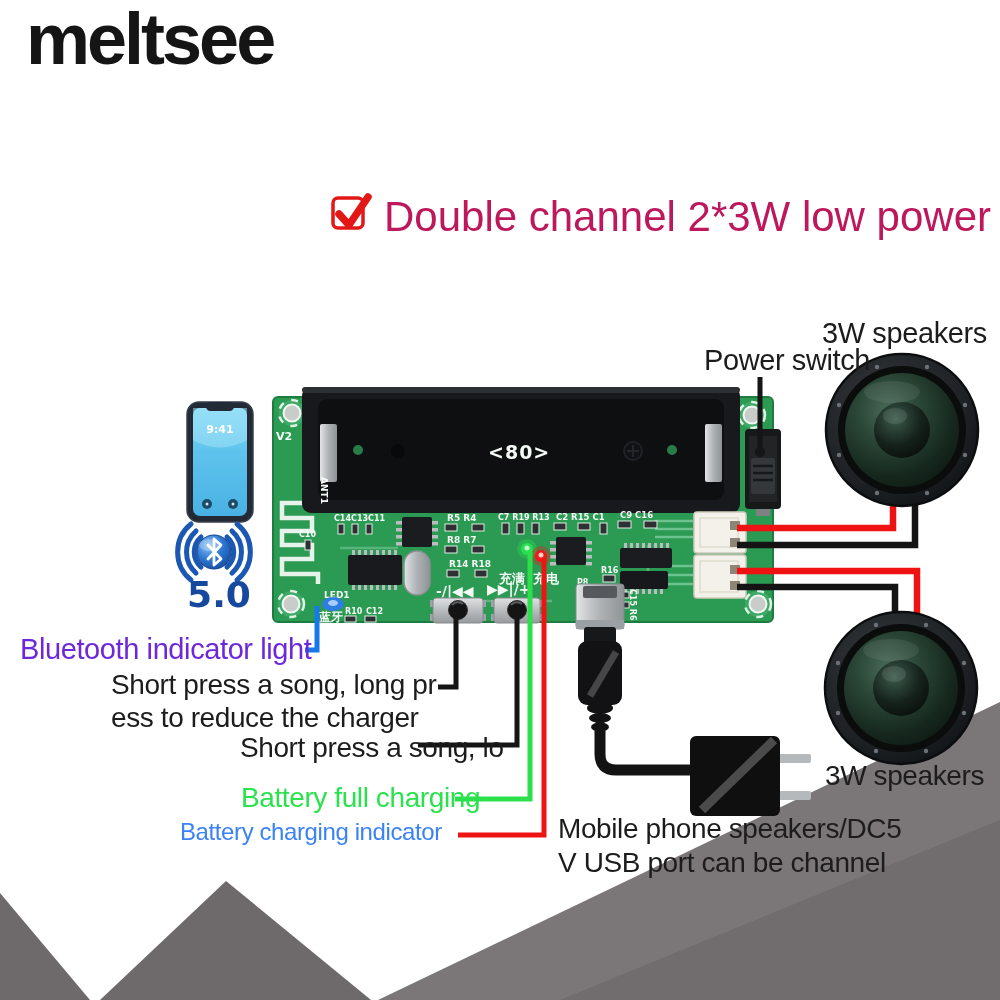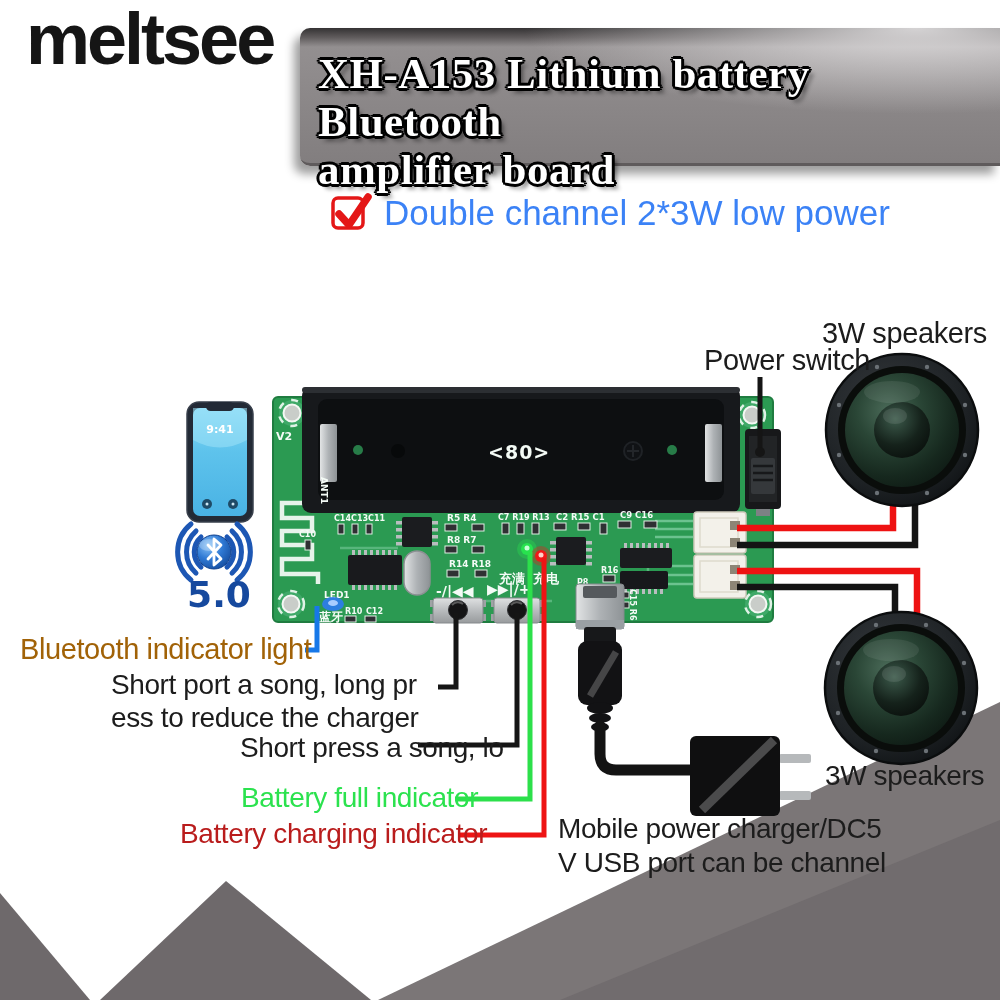"XH-A153 Lithium battery Bluetooth" div { html: <div> <div>XH-A153 Lithium battery Bluetooth</div> <div>amplifier board</div> </div> -> none }
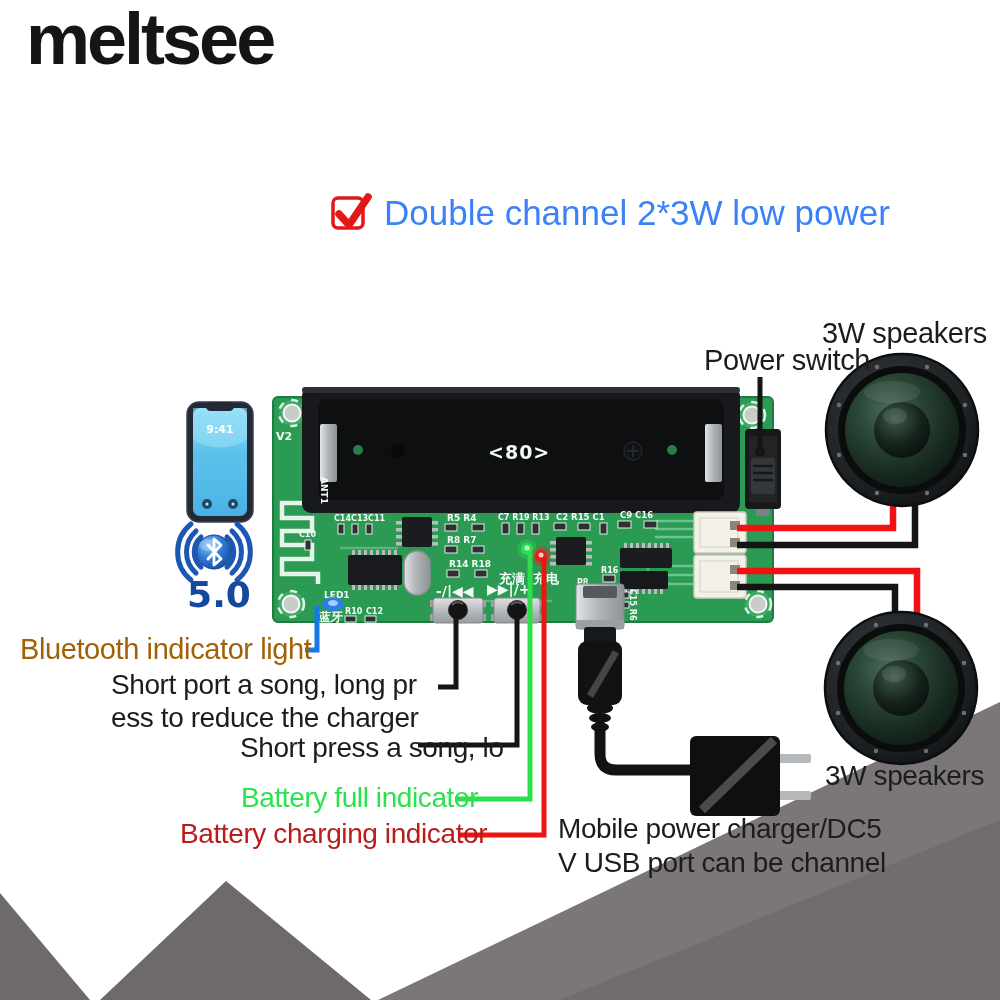"Double channel 2*3W low power" #feature-label { color: #3b82f6 -> #be185d; font-size: 35px -> 42px }
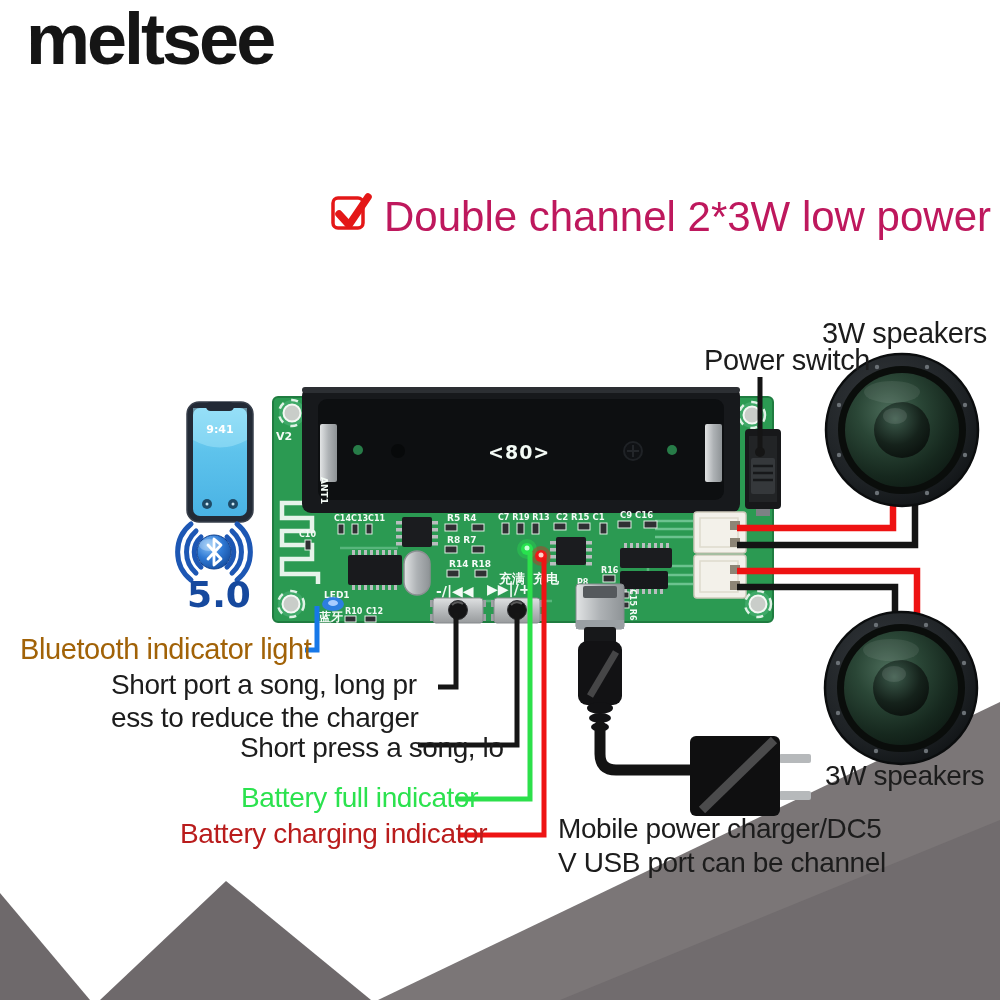"Bluetooth indicator light" #bt-indicator-label { color: #a16207 -> #6d28d9 }
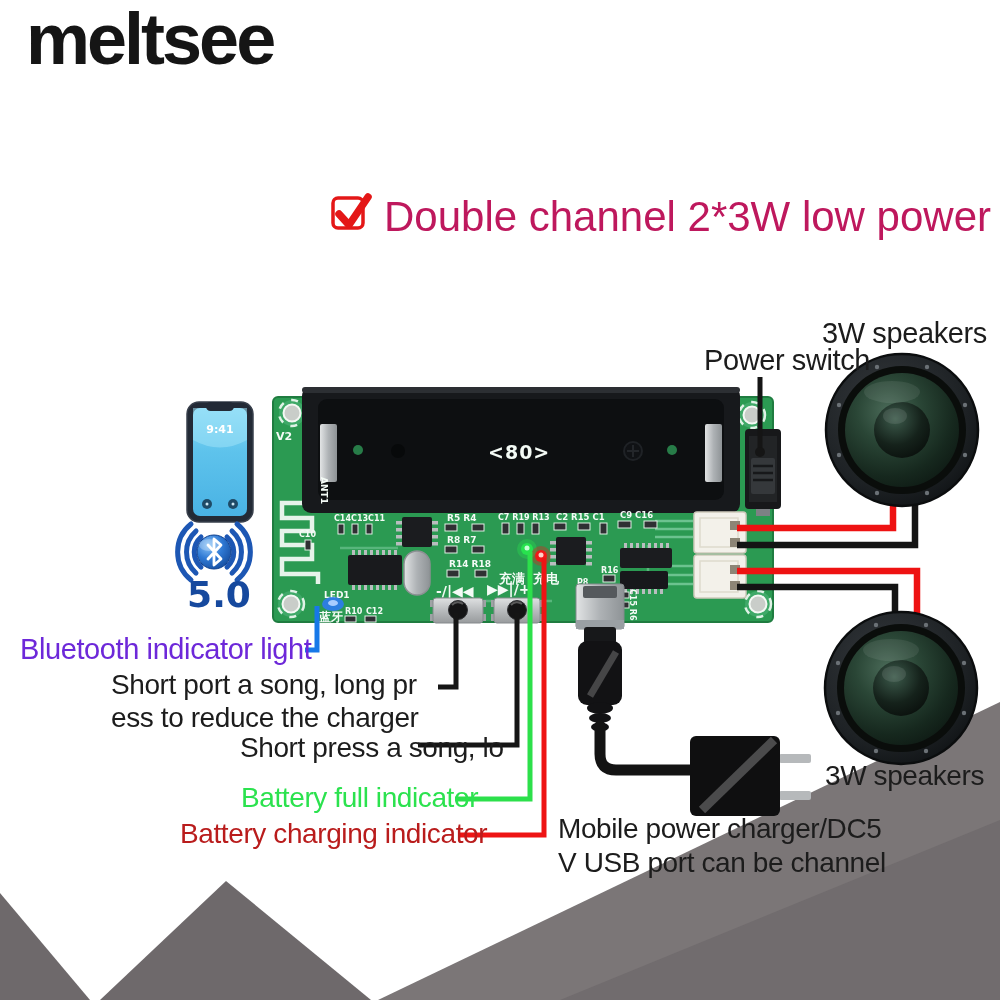"Short port a song, long" span.ln { text: port -> press }
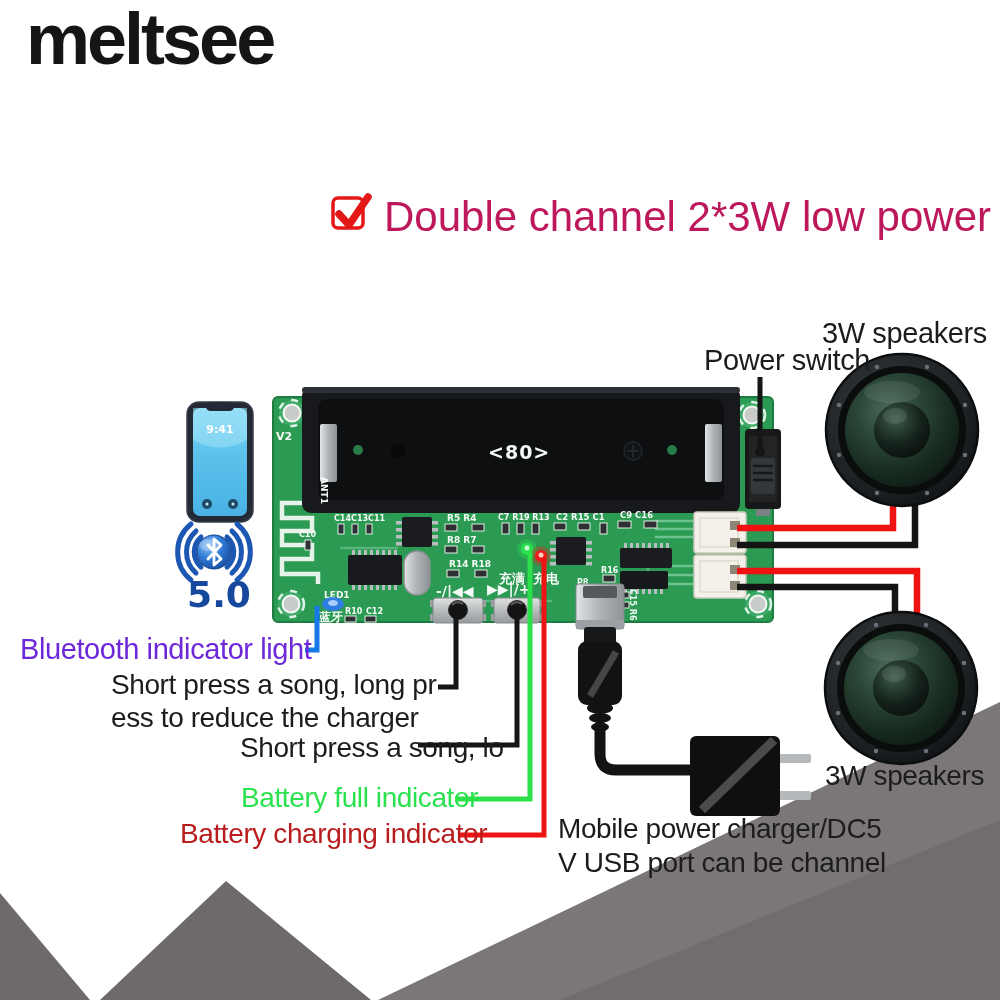"Battery full indicator" div.lbl { text: indicator -> charging }
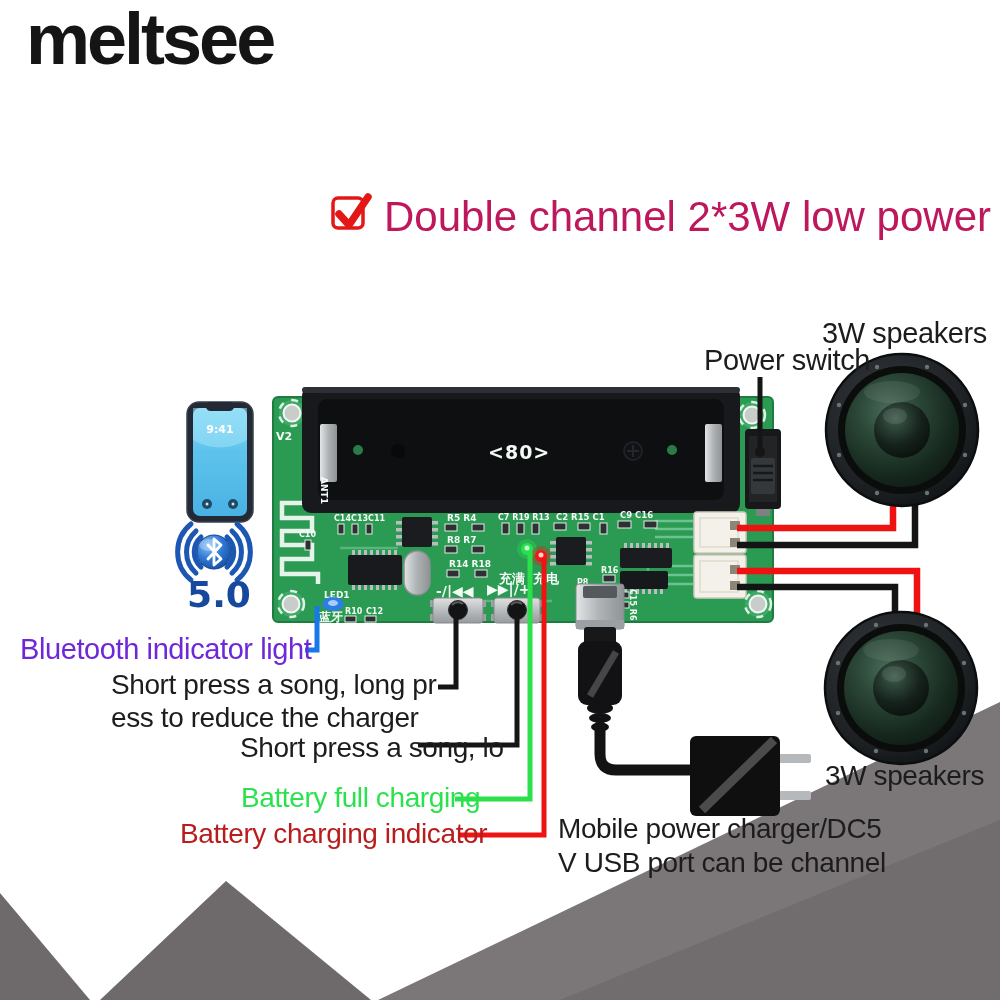"Battery charging indicator" #battery-charging-label { color: #b91c1c -> #3b82f6; font-size: 28px -> 24px }
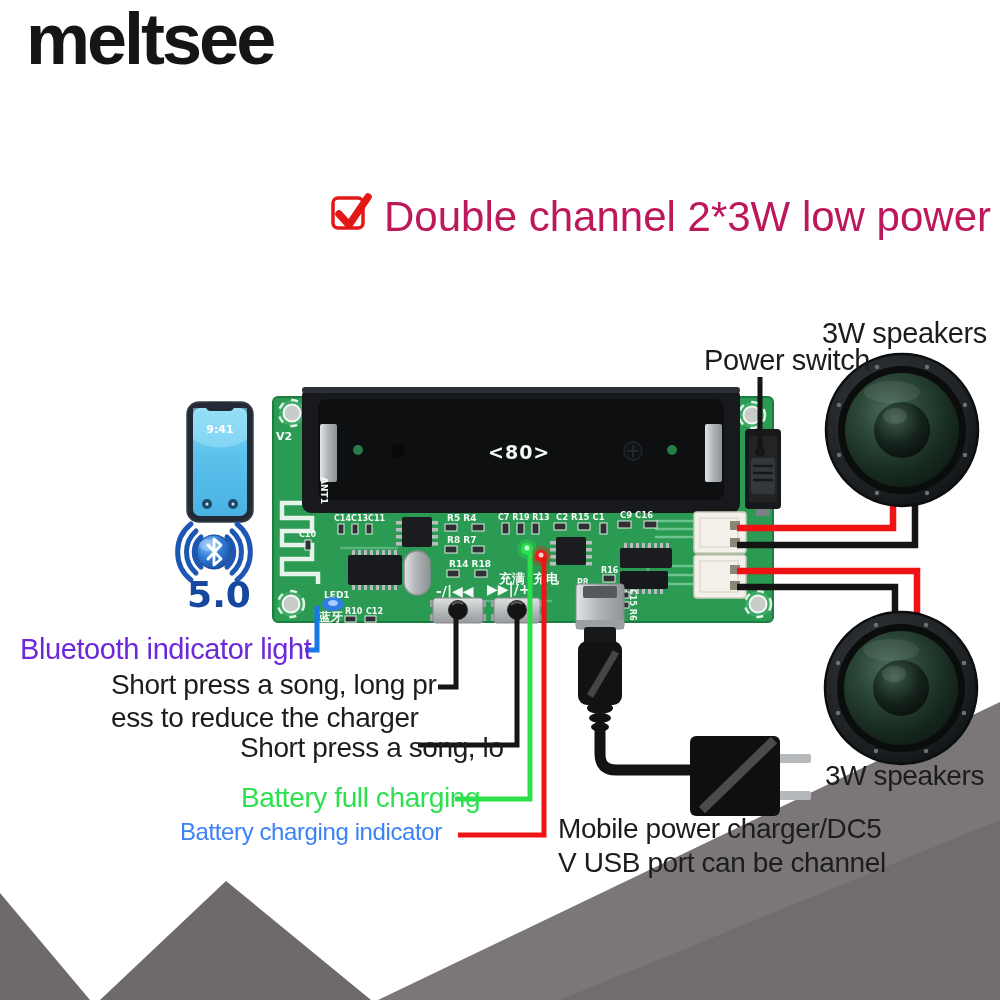"Mobile power charger/DC5" span.ln { text: power charger/DC5 -> phone speakers/DC5 }
